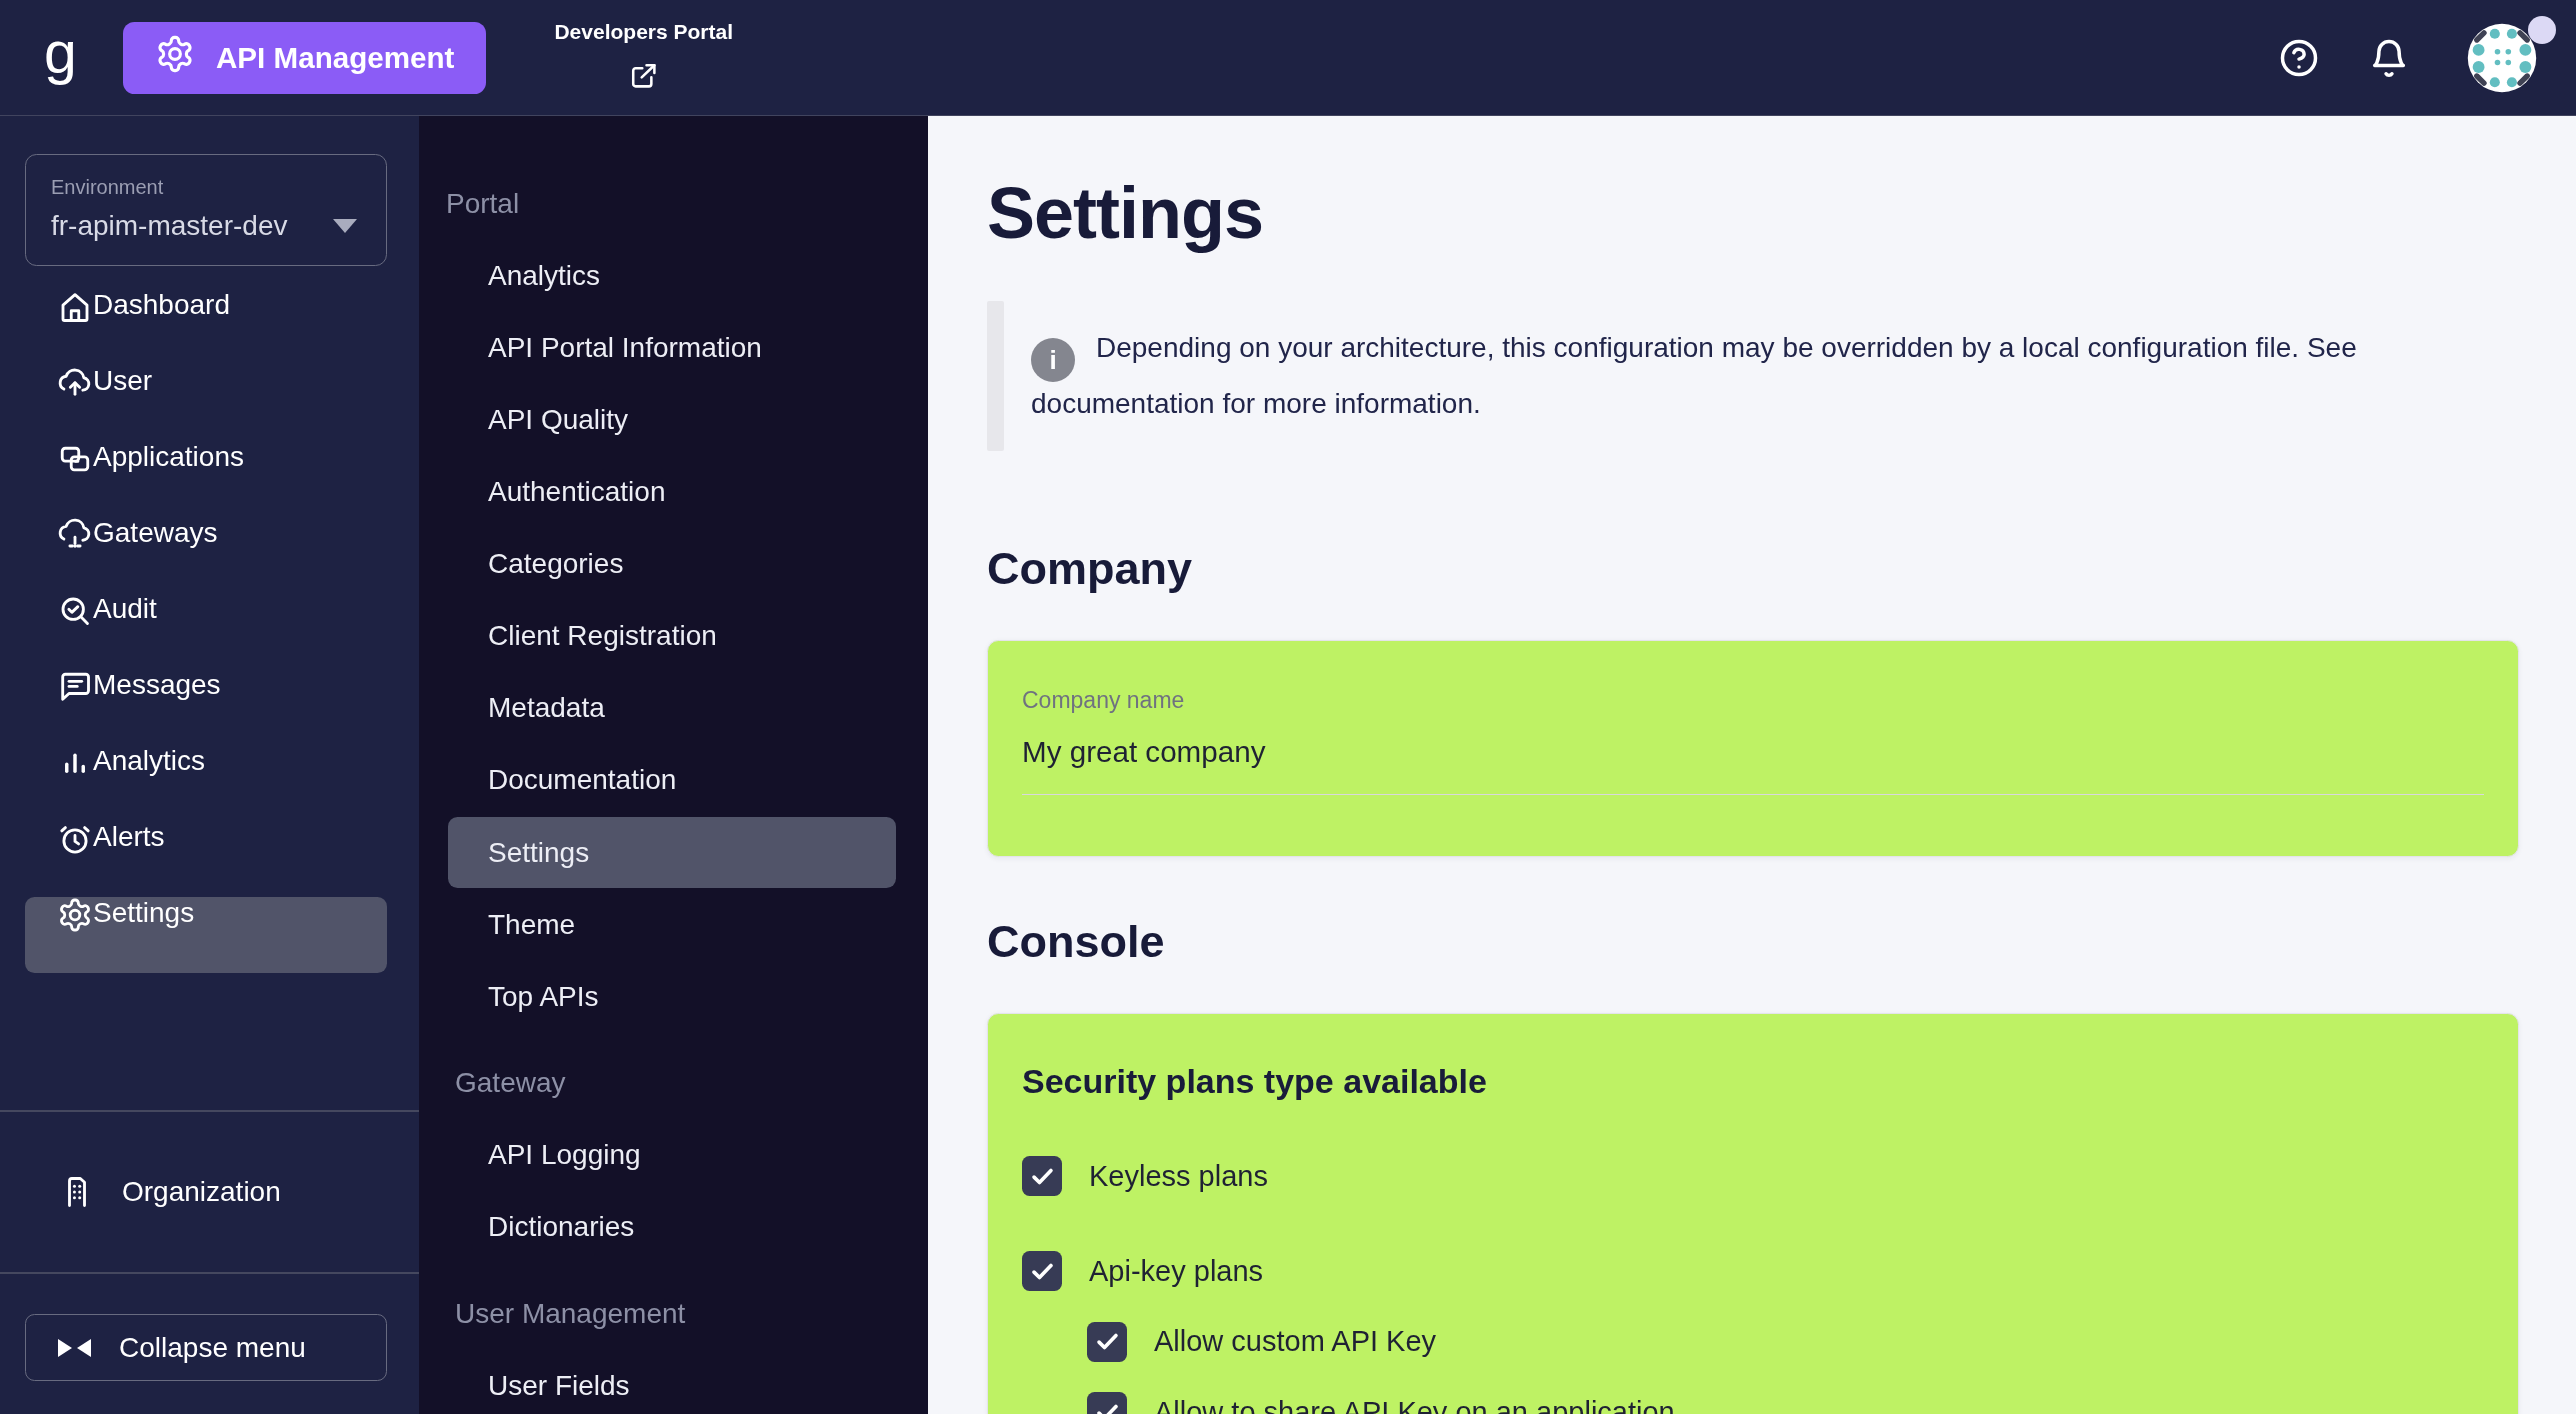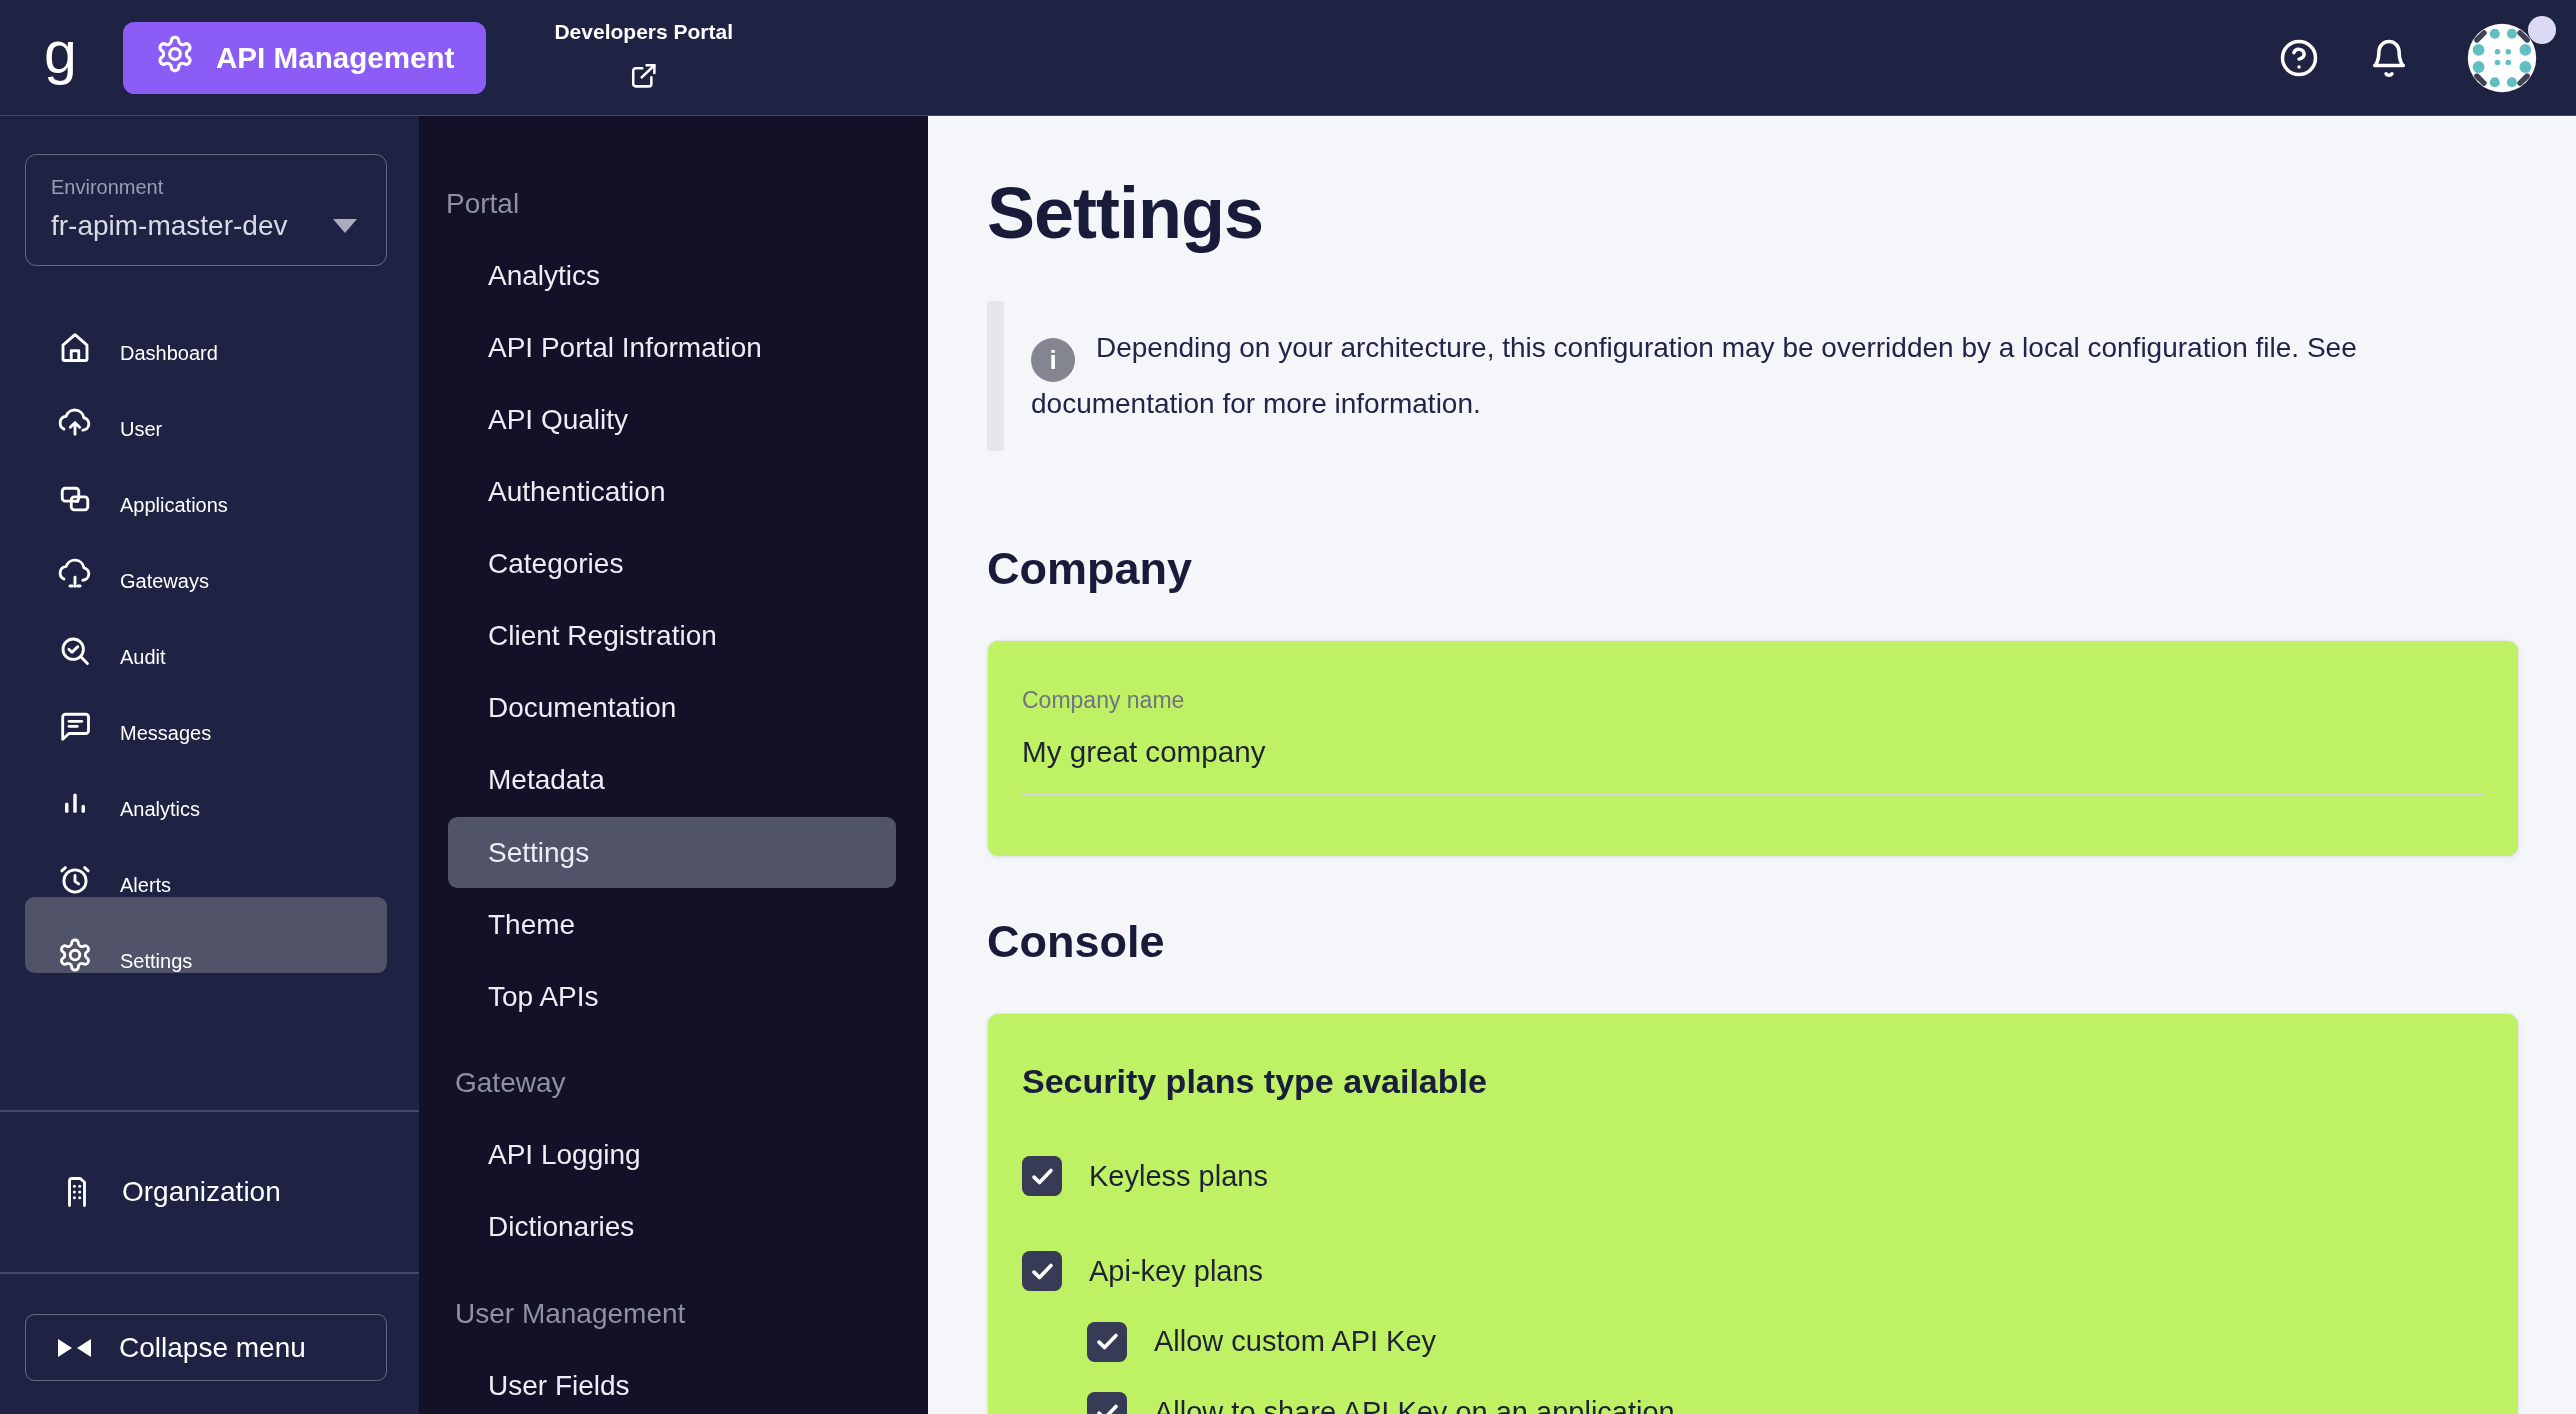"Dashboard" .nav-item { align-items: flex-end -> flex-start; font-size: 20px -> 28px; gap: 27px -> none }
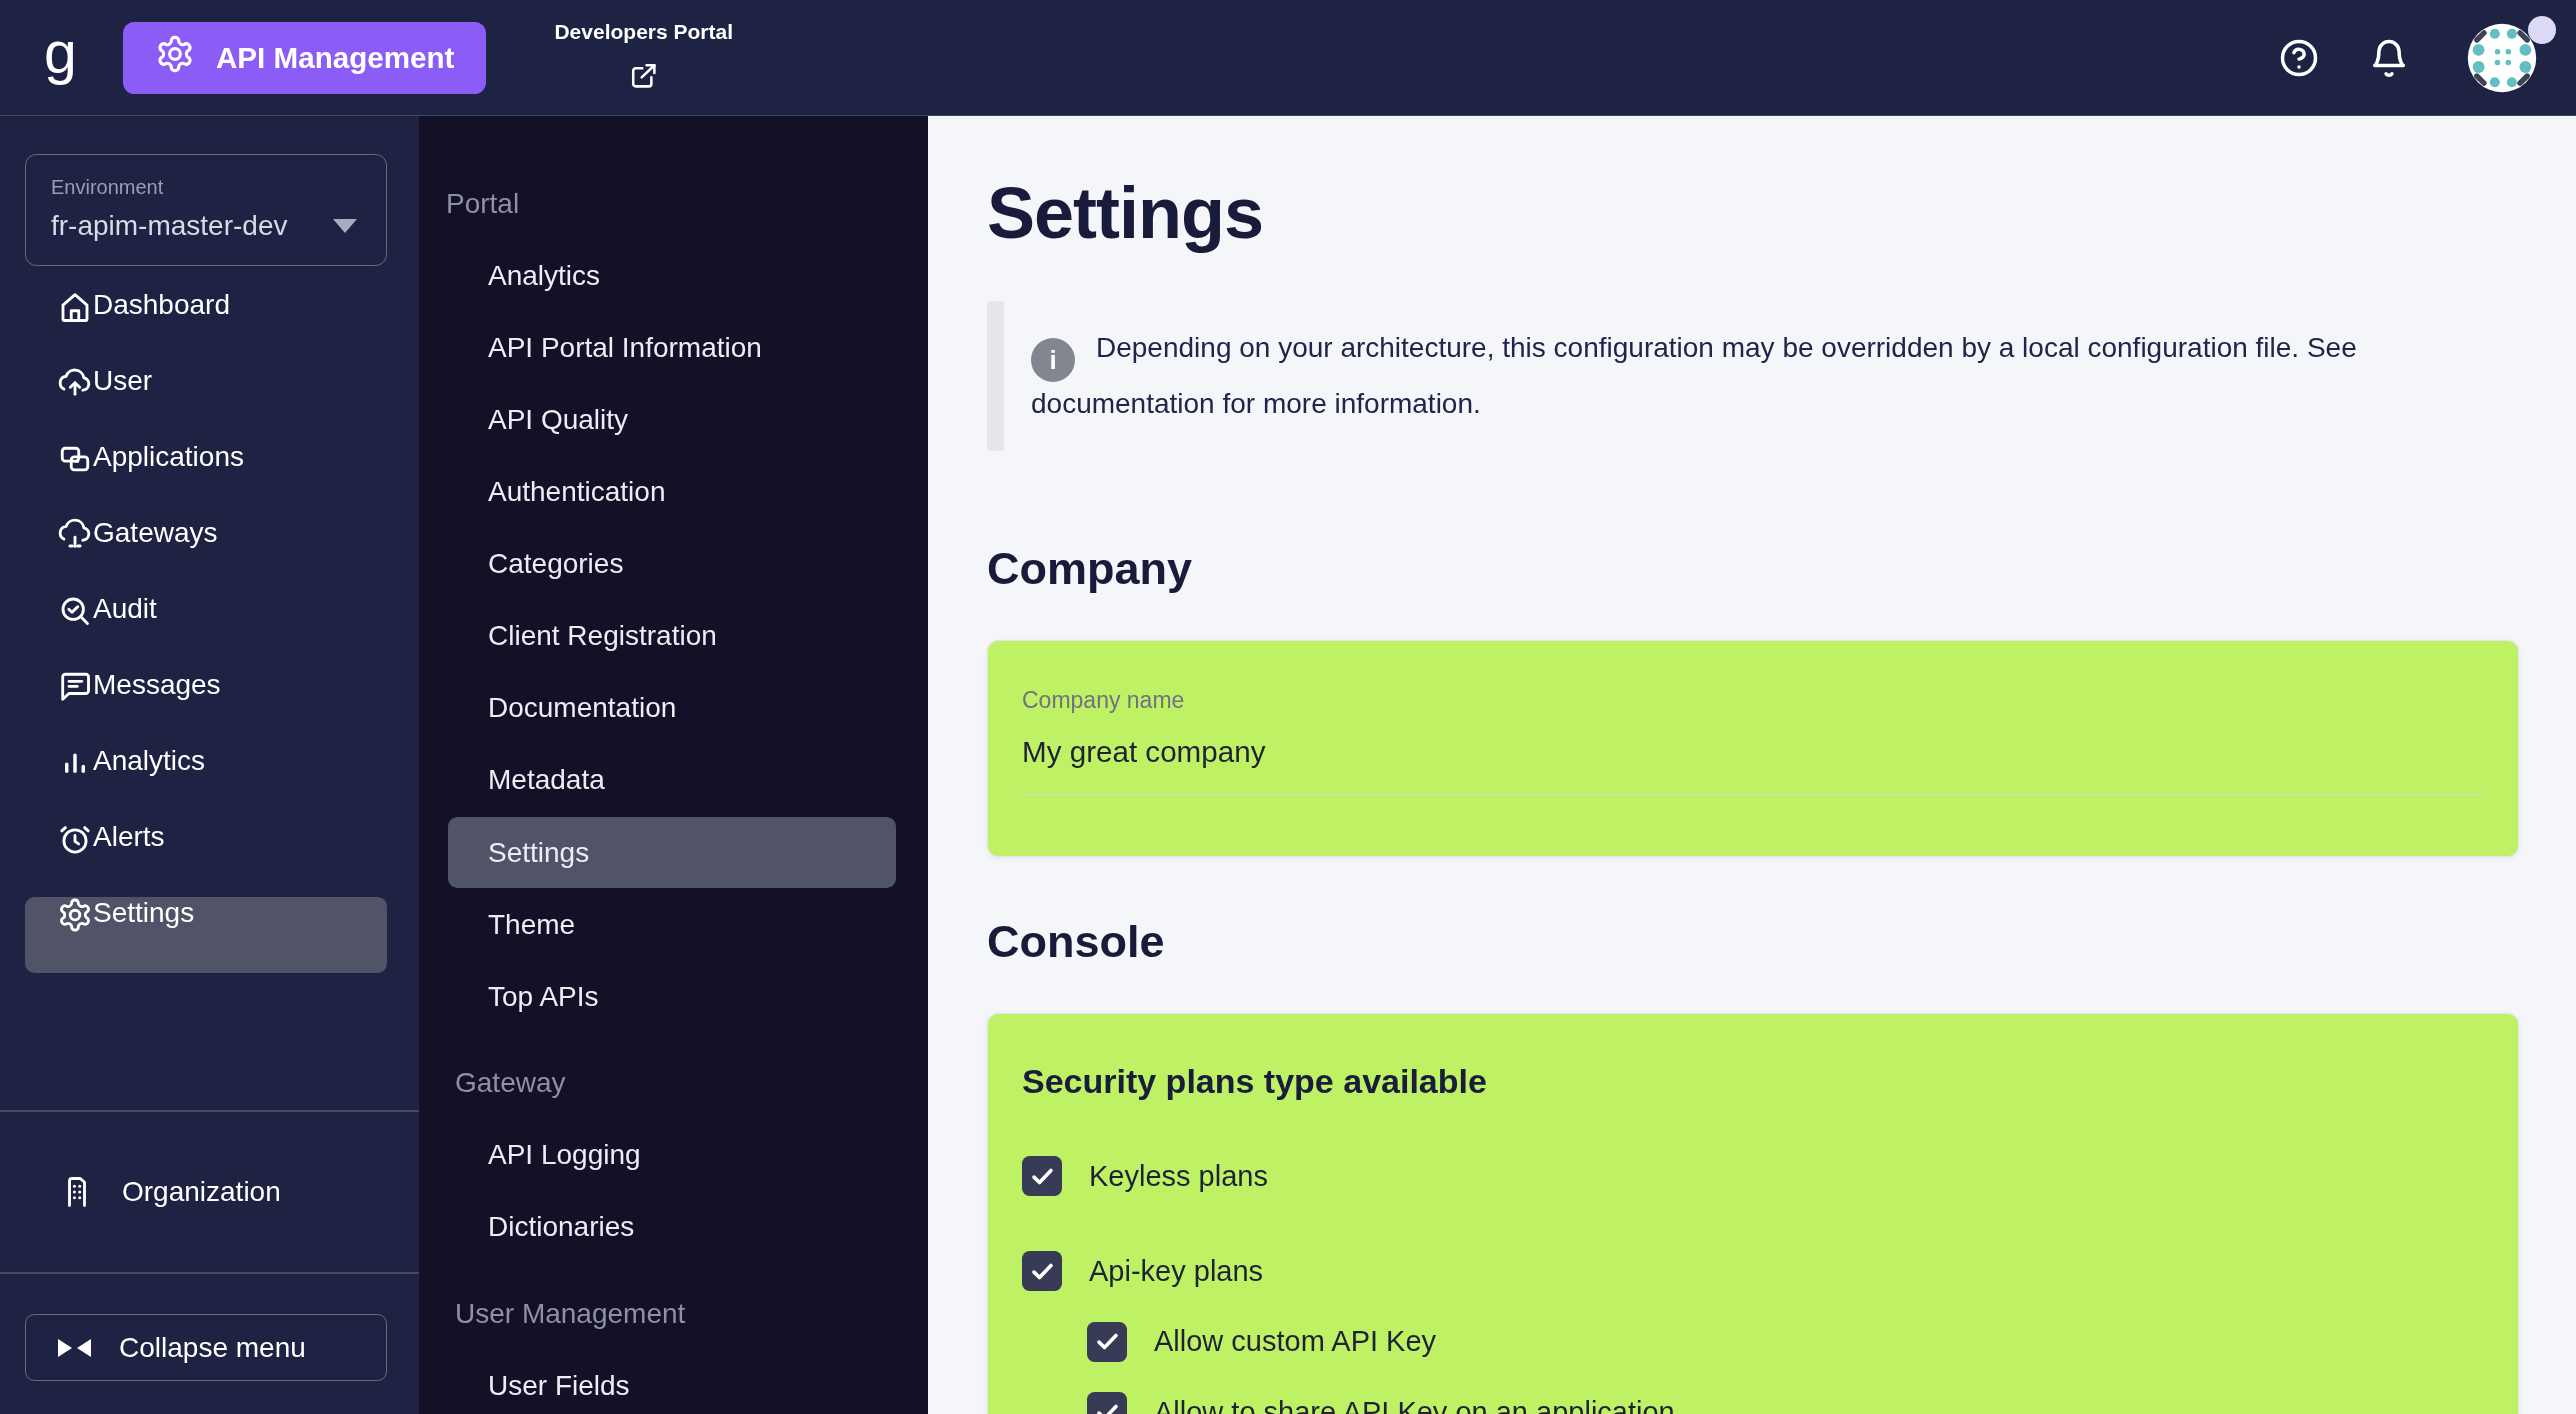"Documentation" div.sub-item { order: before "Metadata" -> after "Metadata" }
